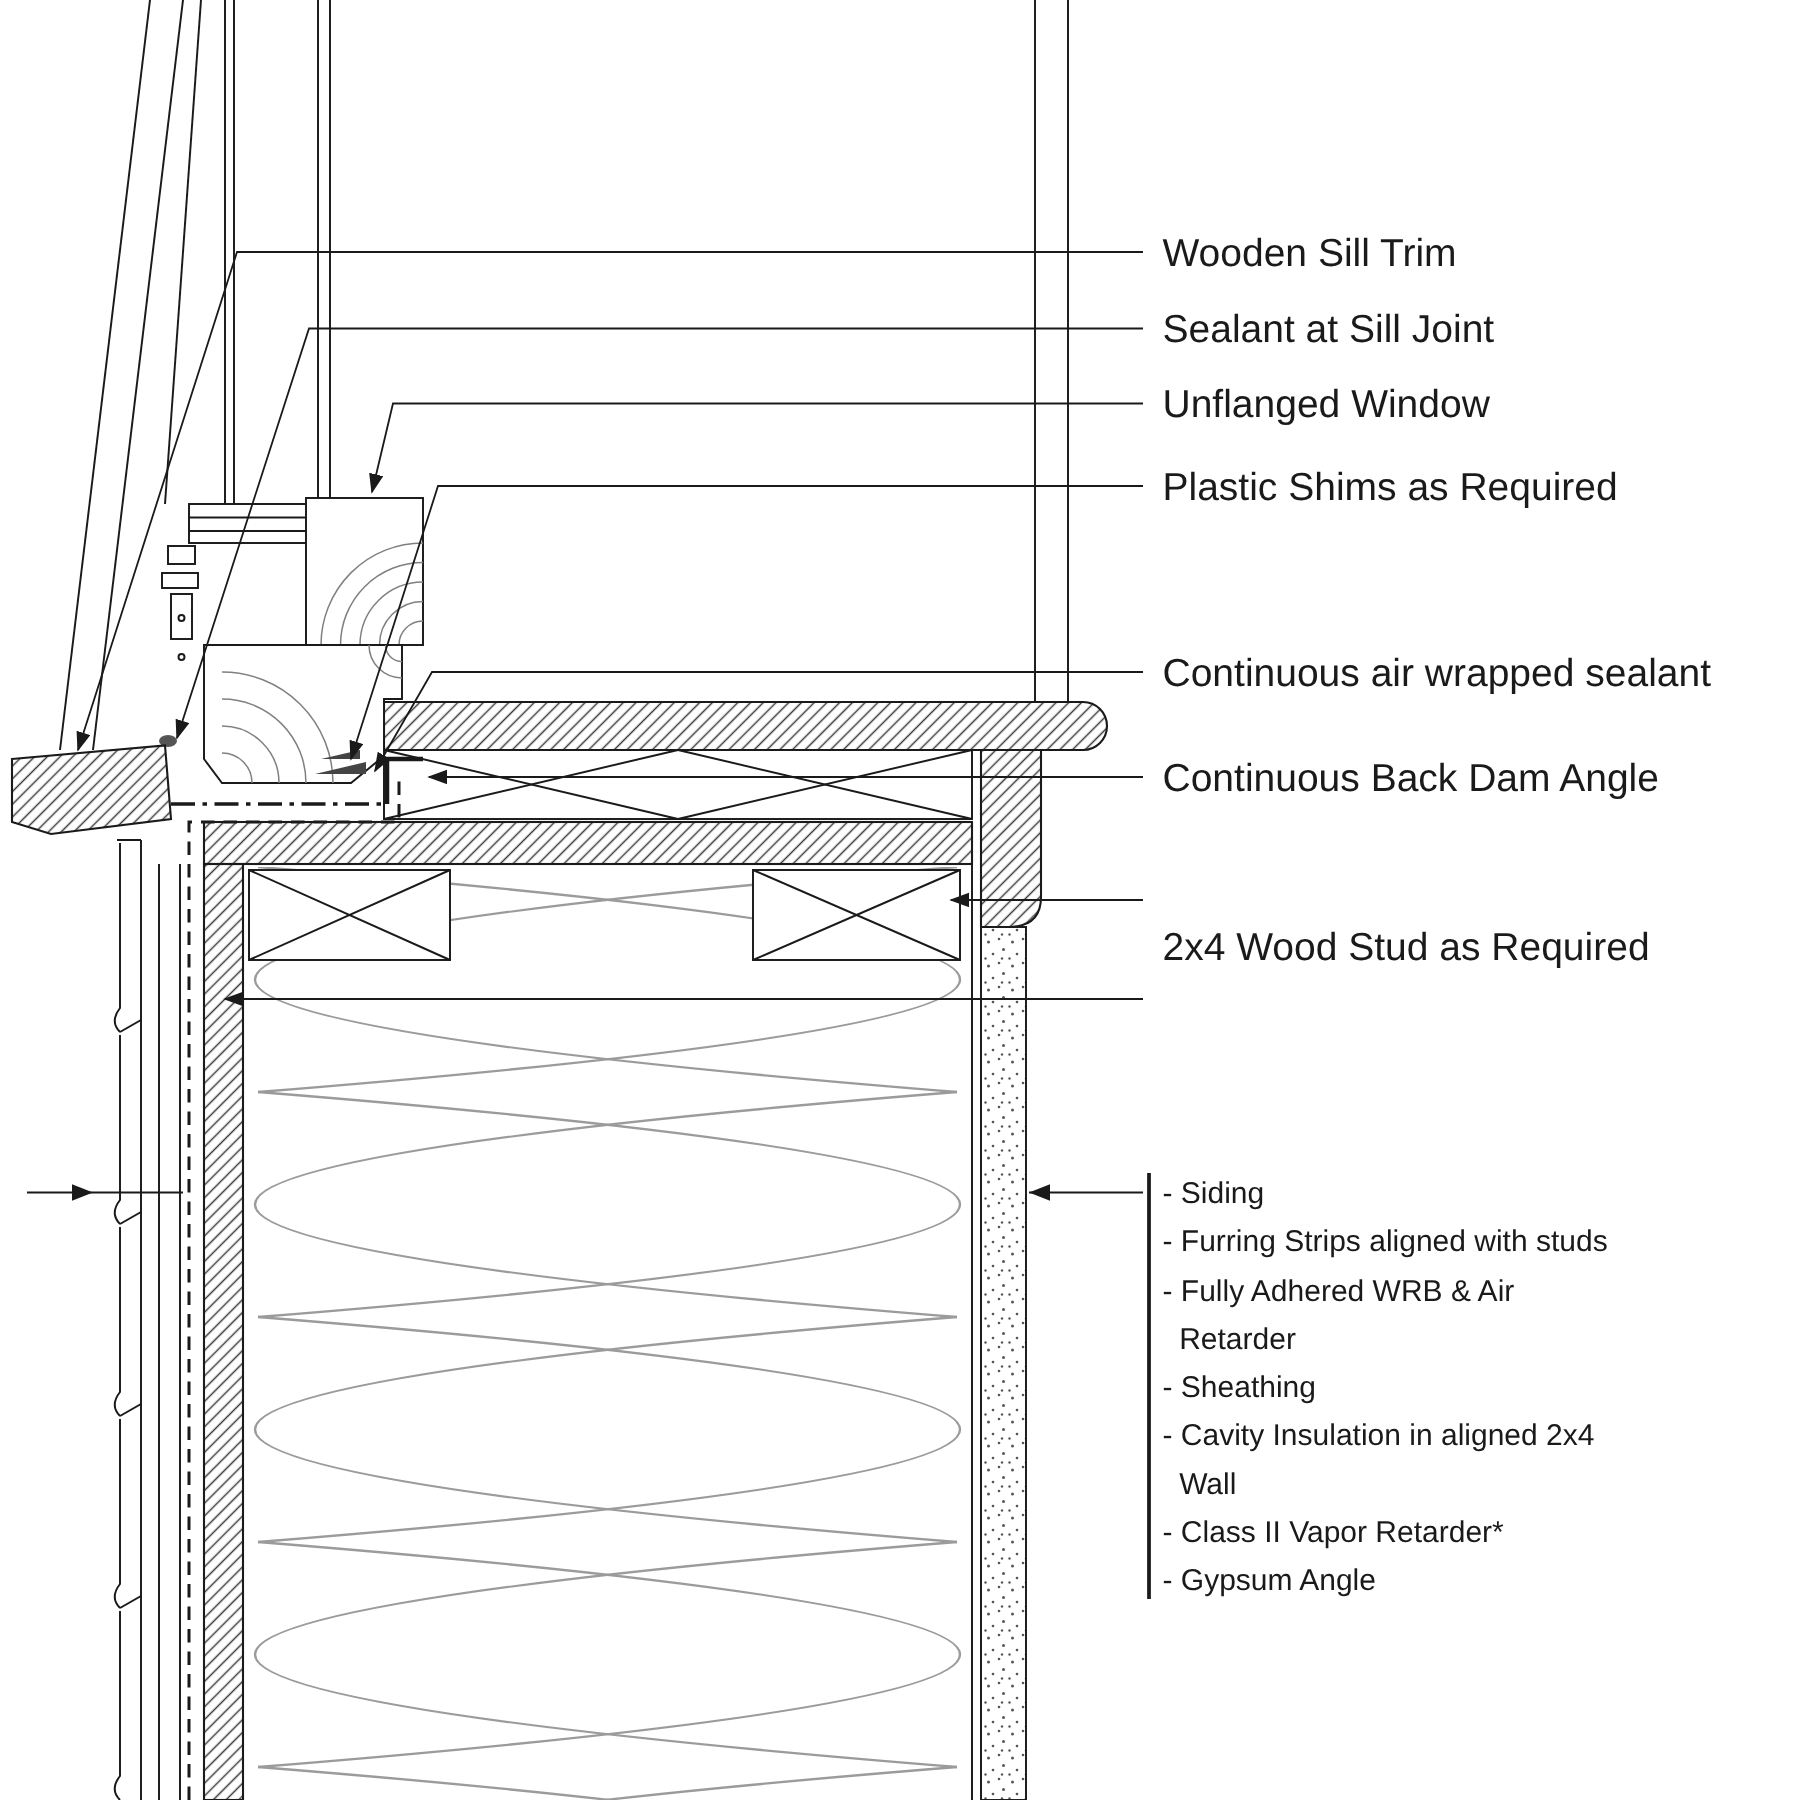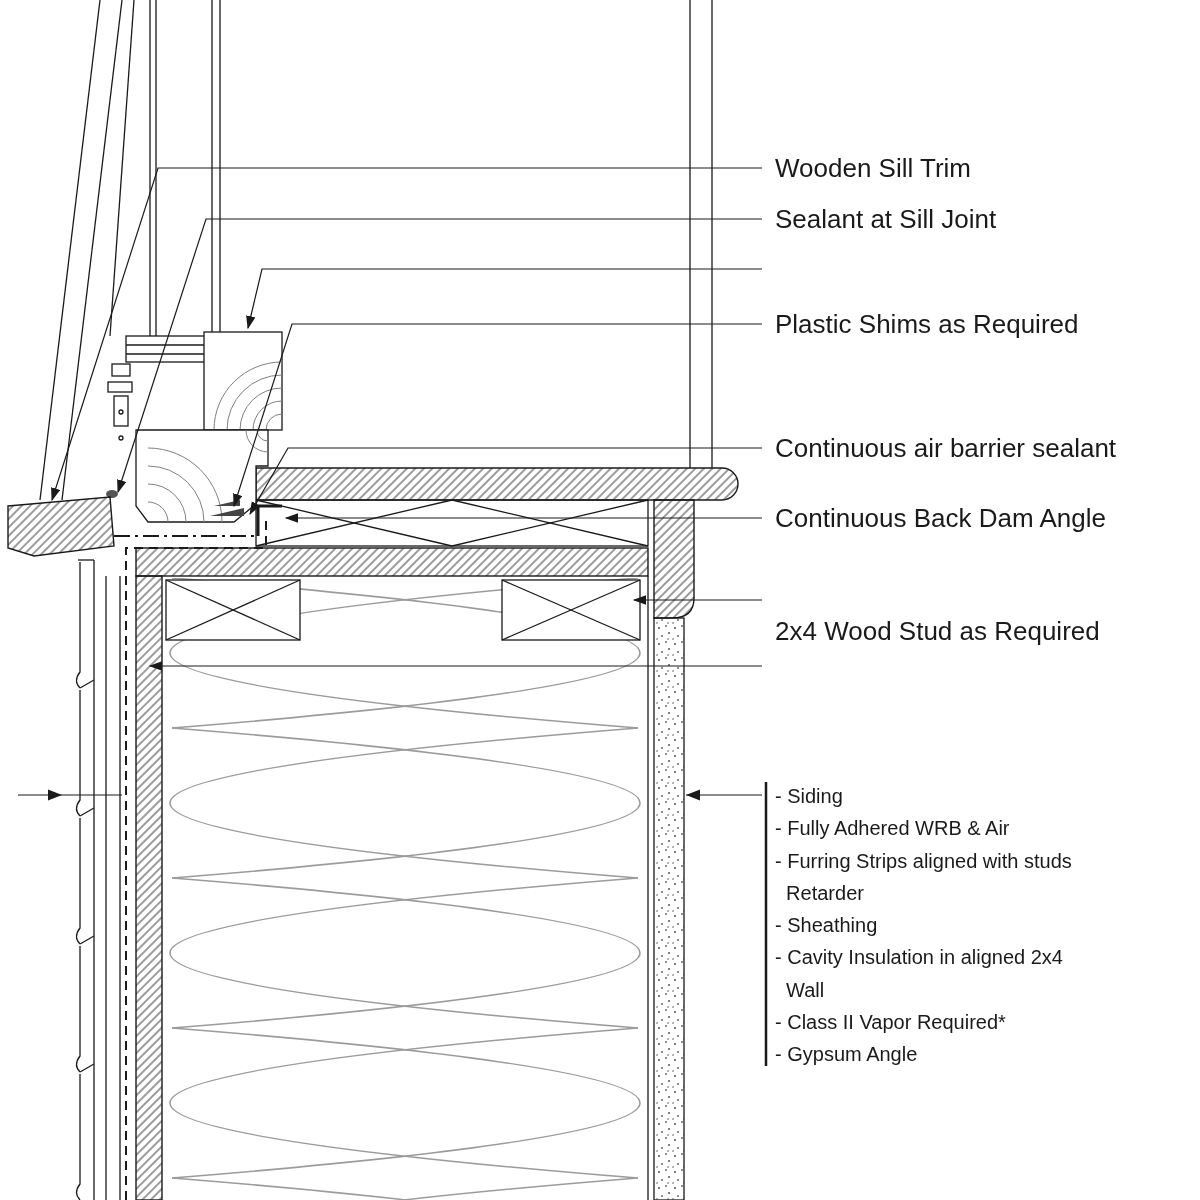"Unflanged Window" div.lbl { html: none -> <div>Unflanged Window</div> }
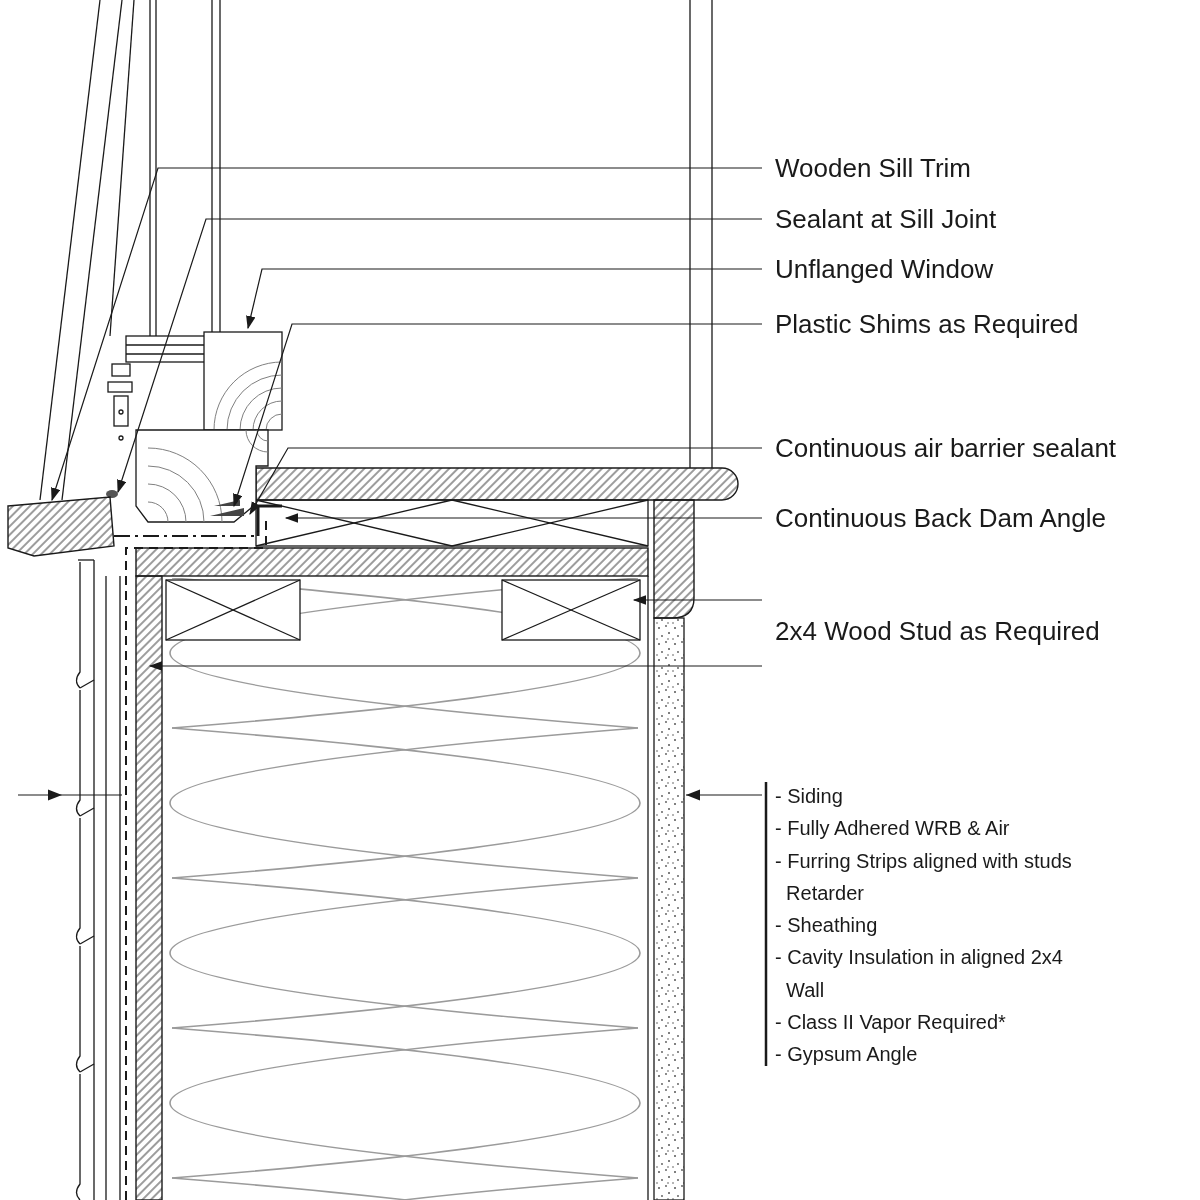"Continuous air barrier sealant" div.lbl { text: barrier -> wrapped }
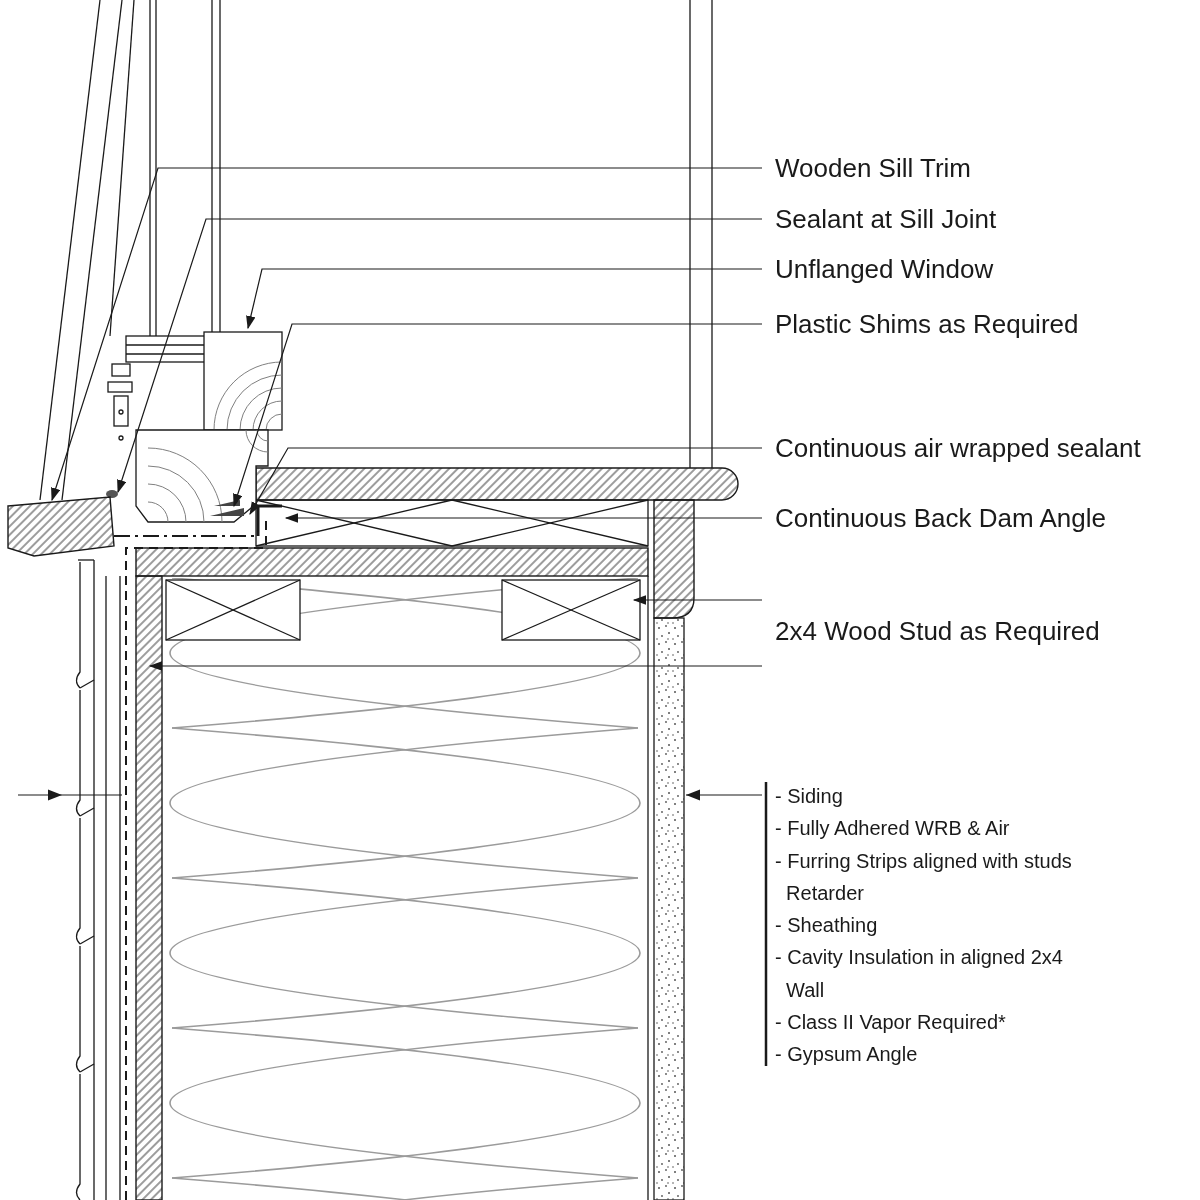"- Fully Adhered WRB &" div.line { order: before "- Furring Strips aligned with" -> after "- Furring Strips aligned with" }
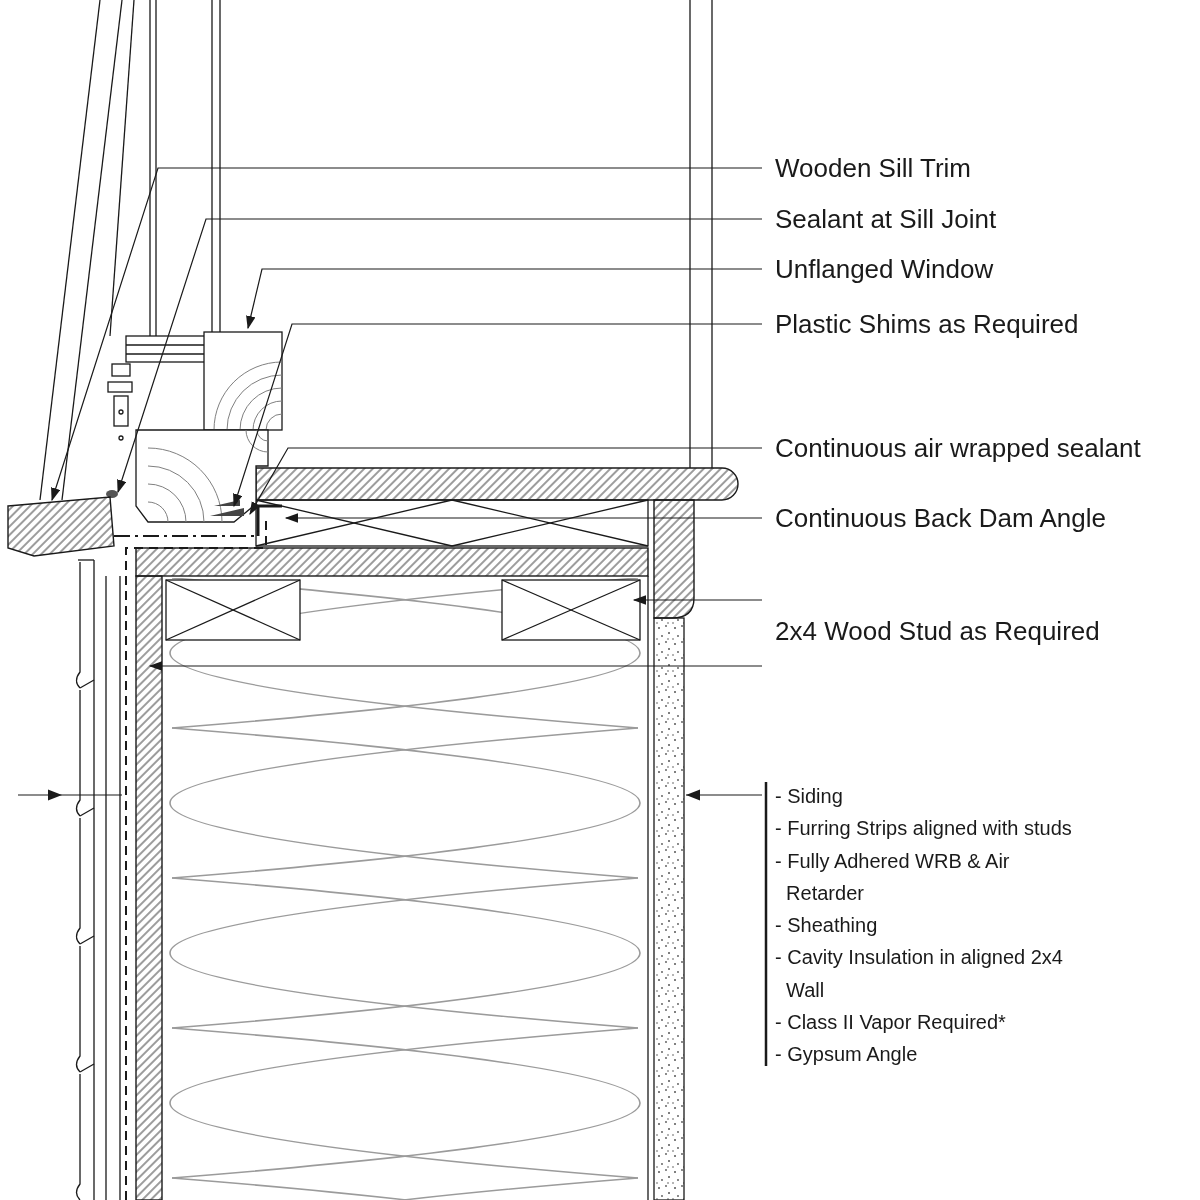"- Class II Vapor Required*" div.line { text: Required -> Retarder }
